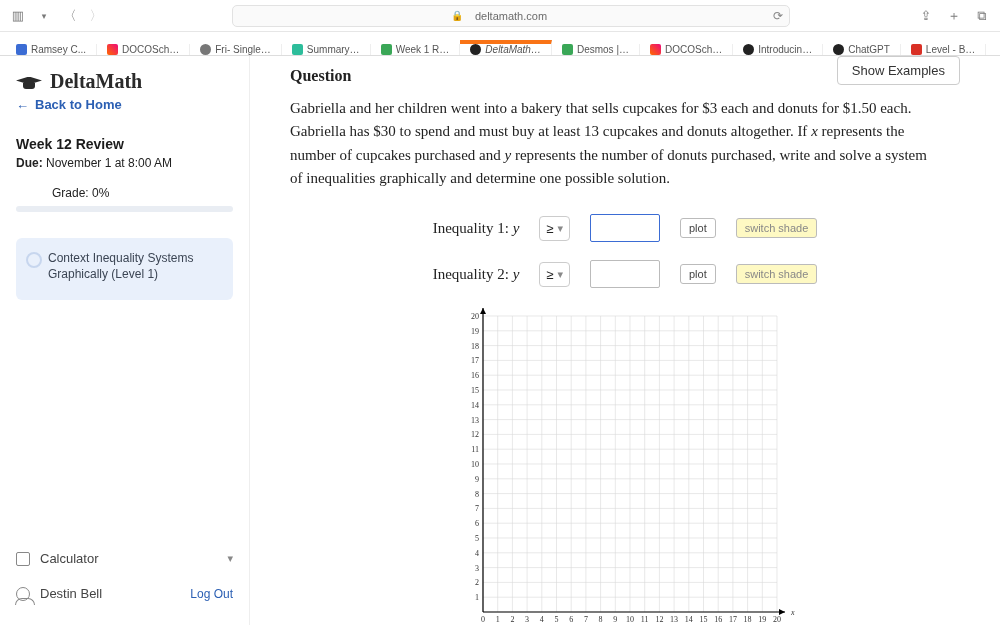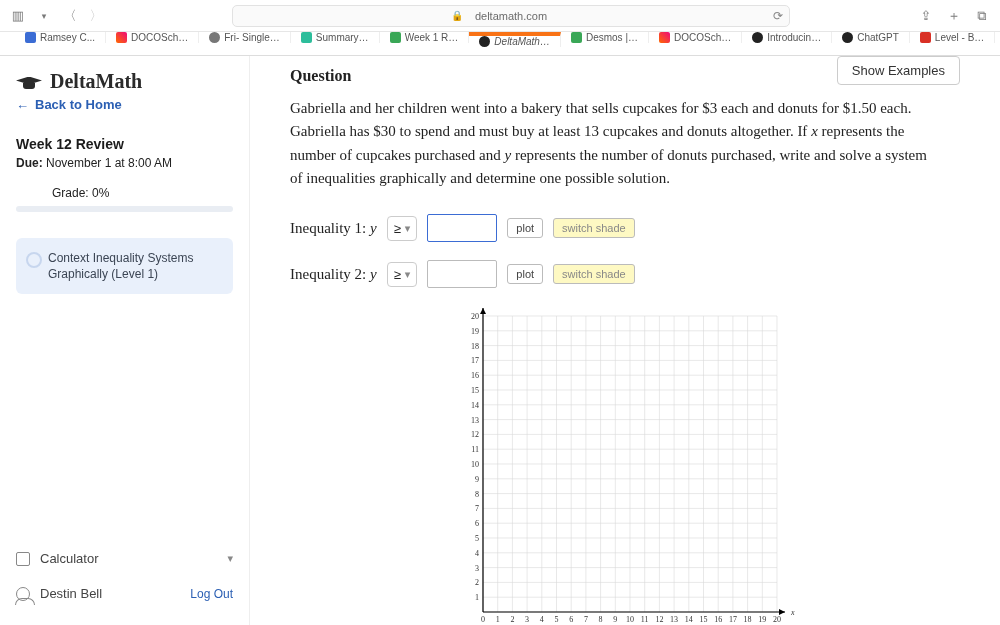"Ramsey C..." .tab-strip { align-items: flex-start -> flex-end; padding-left: 15px -> 6px }
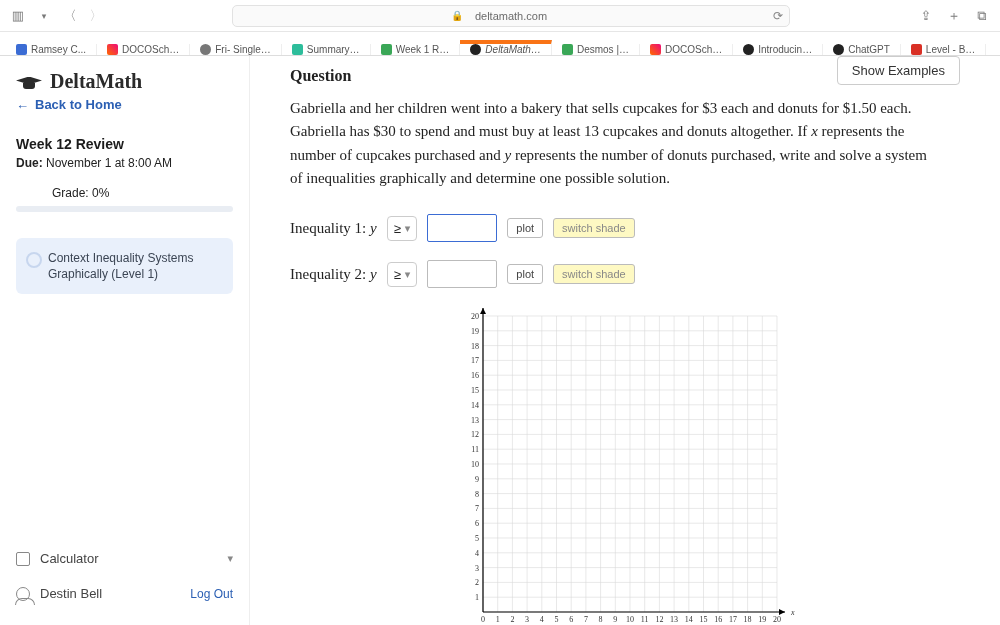"Inequality 1: y" .ineq-row { gap: 10px -> 20px; justify-content: none -> center }
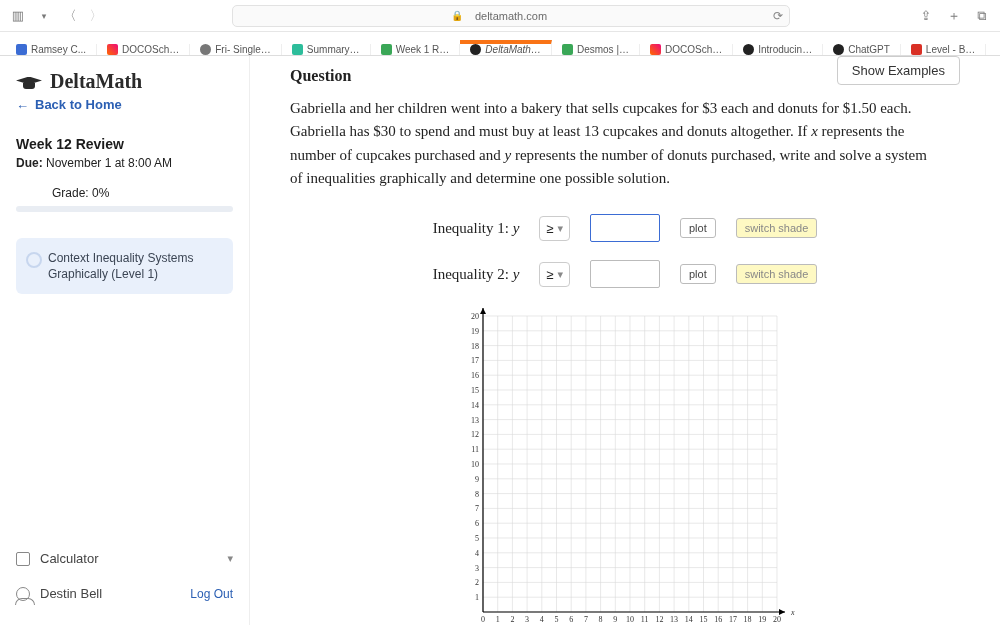"Context Inequality Systems Graphically" .topic-card { padding: 12px 14px 12px 32px -> 12px 14px 18px 32px }
